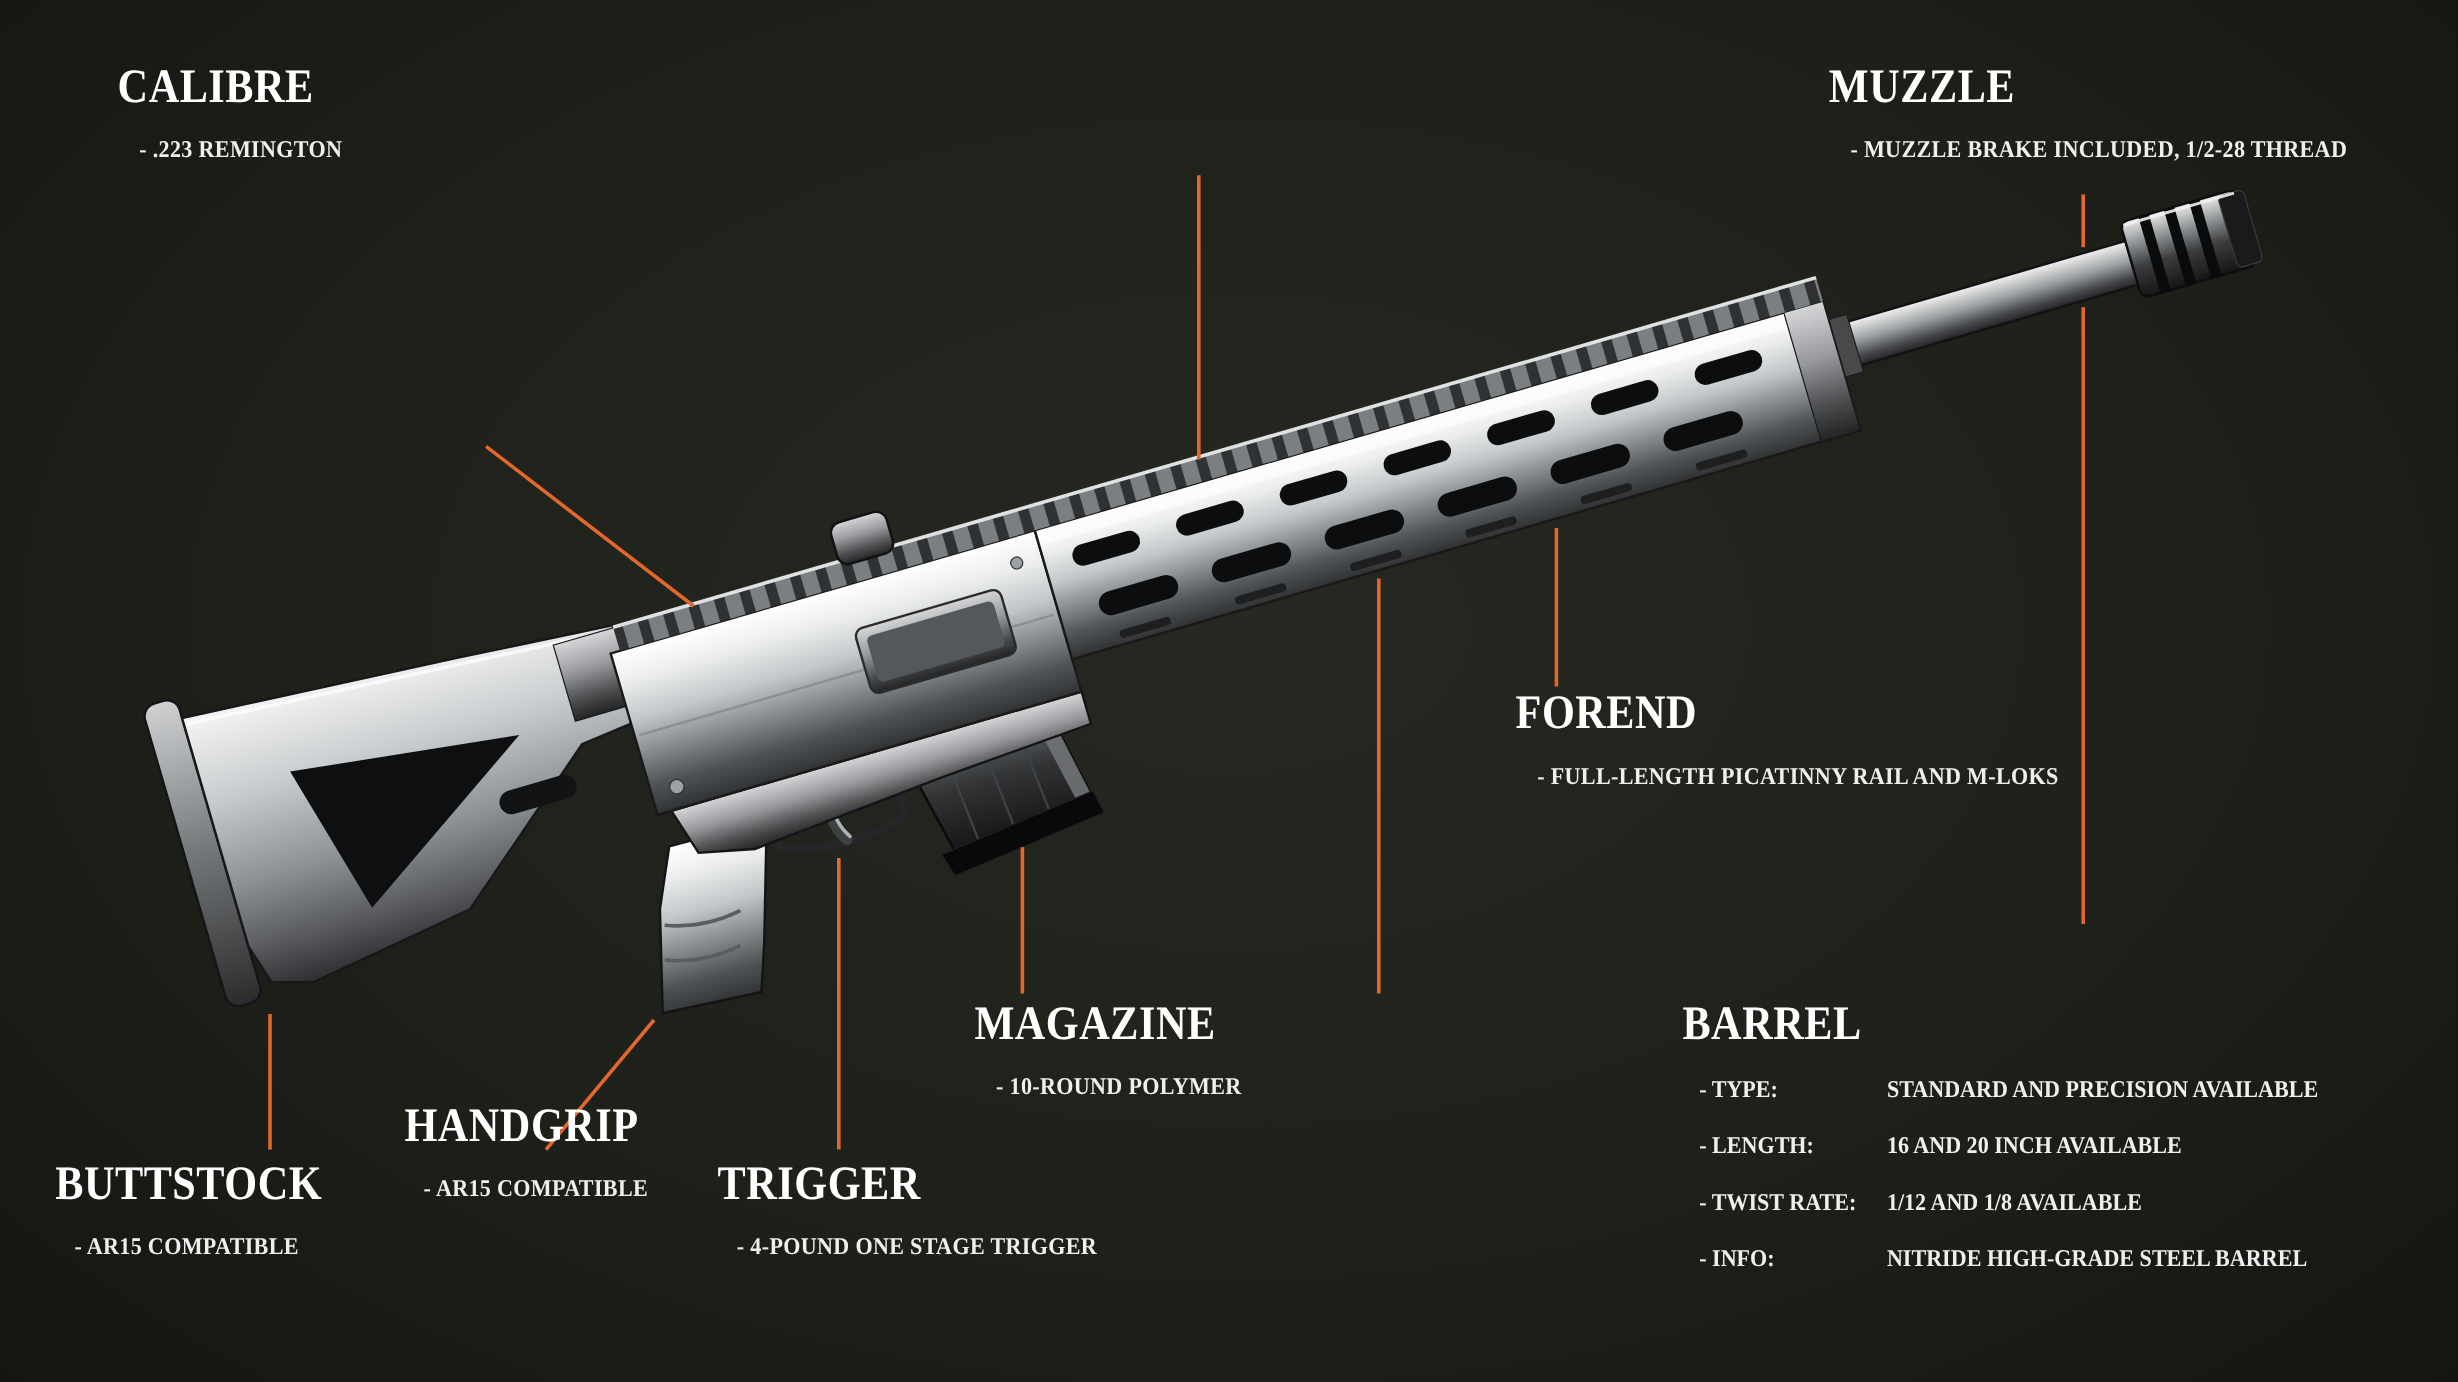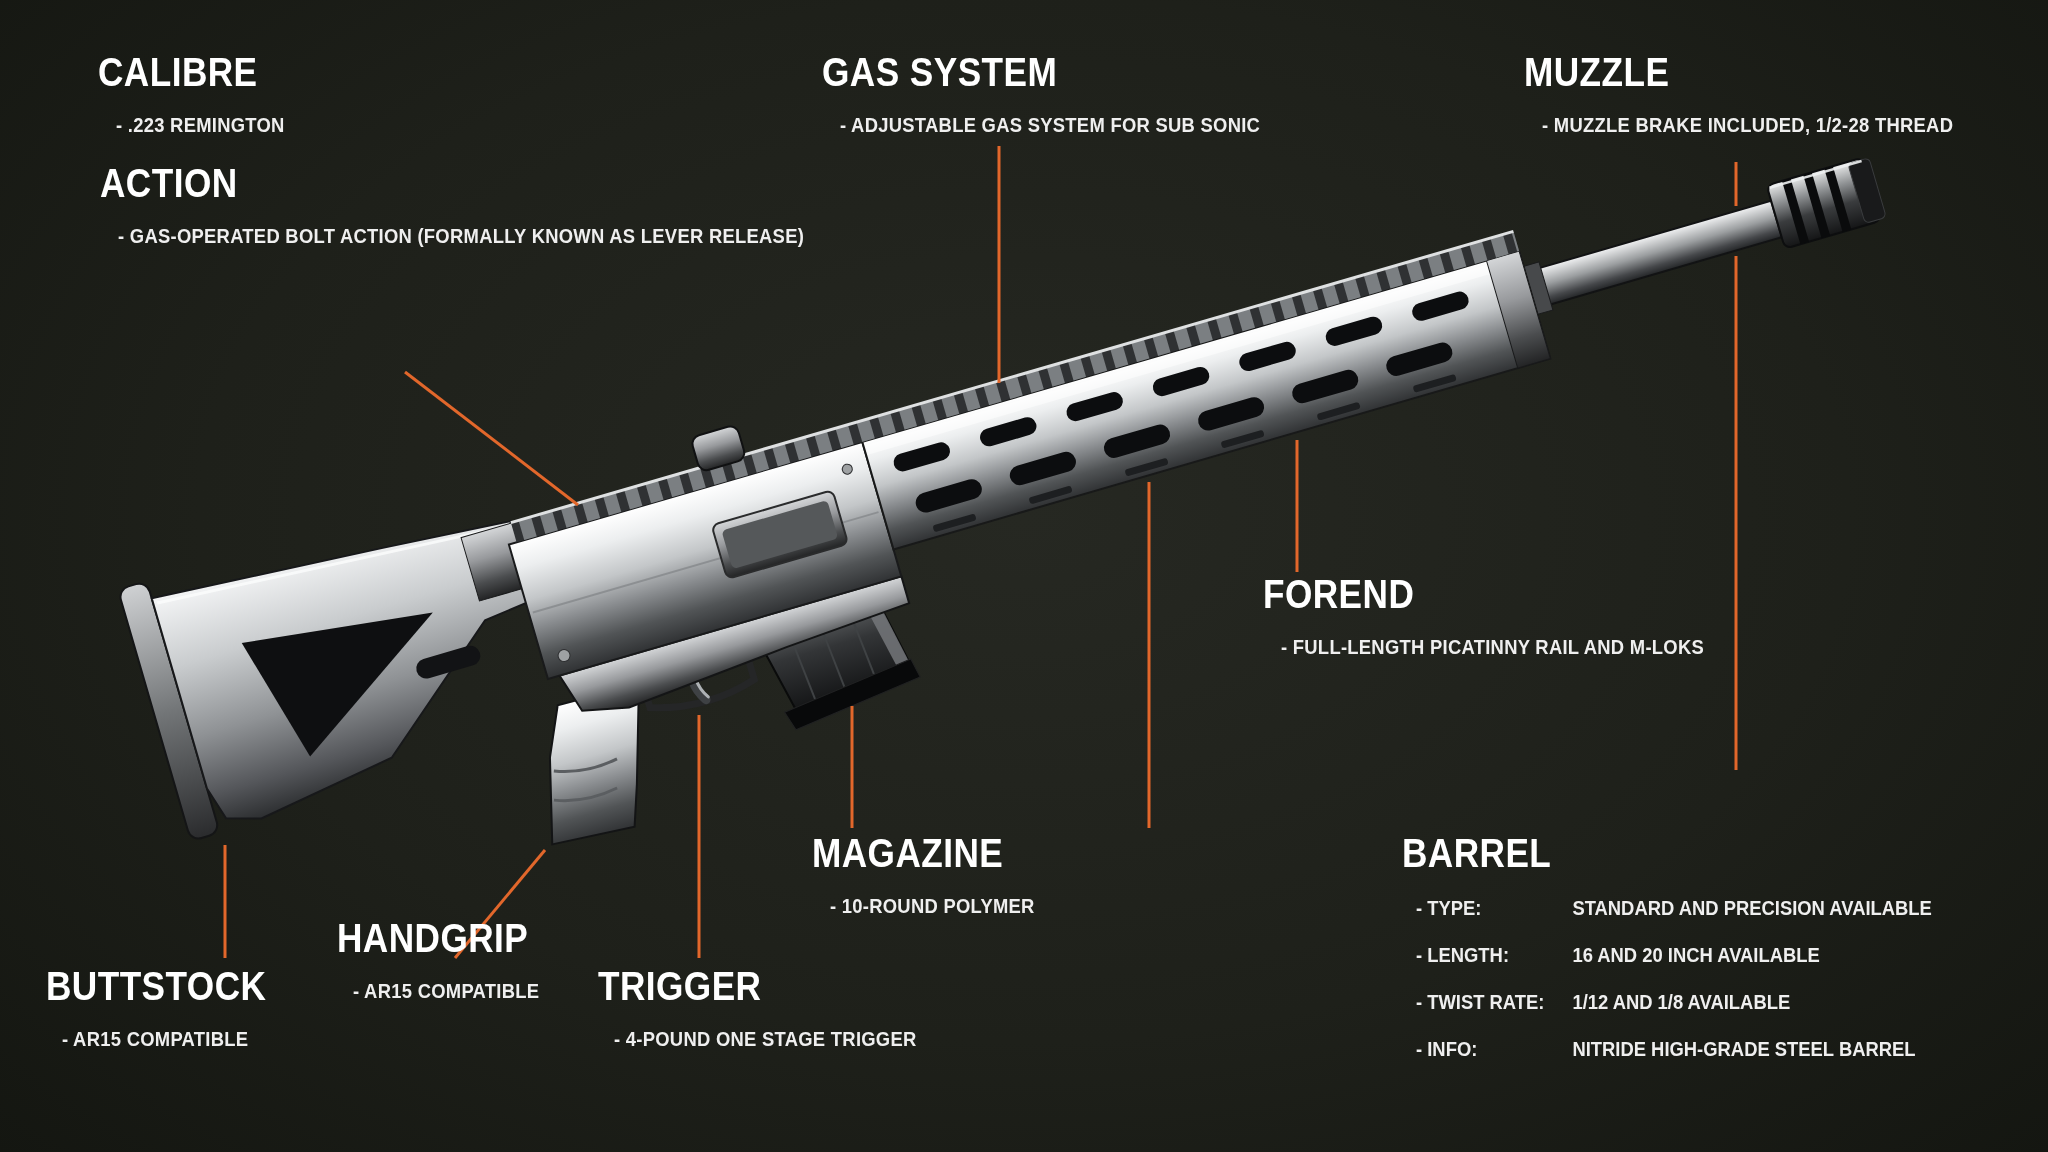"CALIBRE" .label { font-family: none -> Liberation Serif, serif }
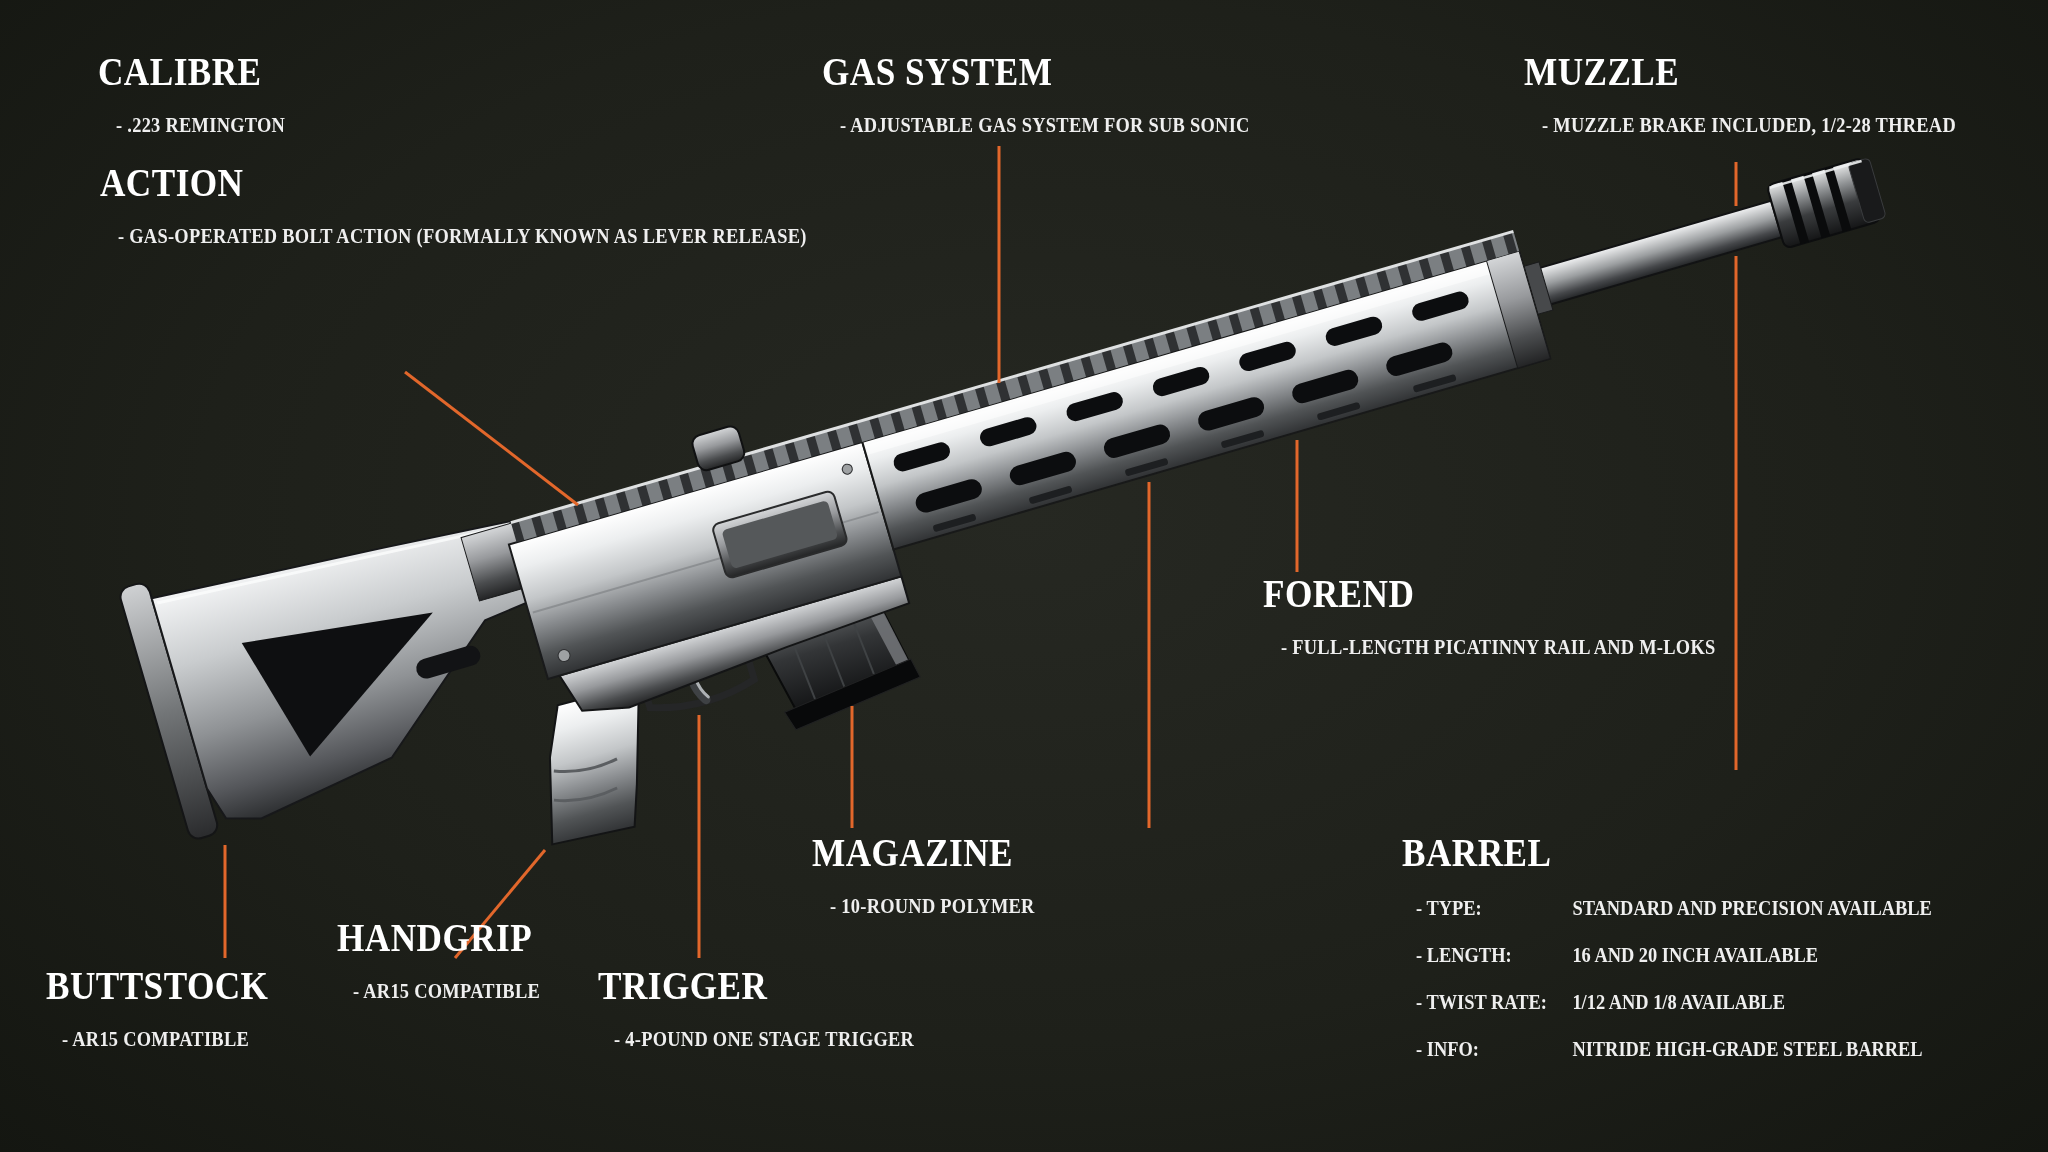"GAS SYSTEM" div.label { html: <div> <h2>GAS SYSTEM</h2> <p>- ADJUSTABLE GAS SYSTEM FOR SUB SONIC</p> </div> -> none }
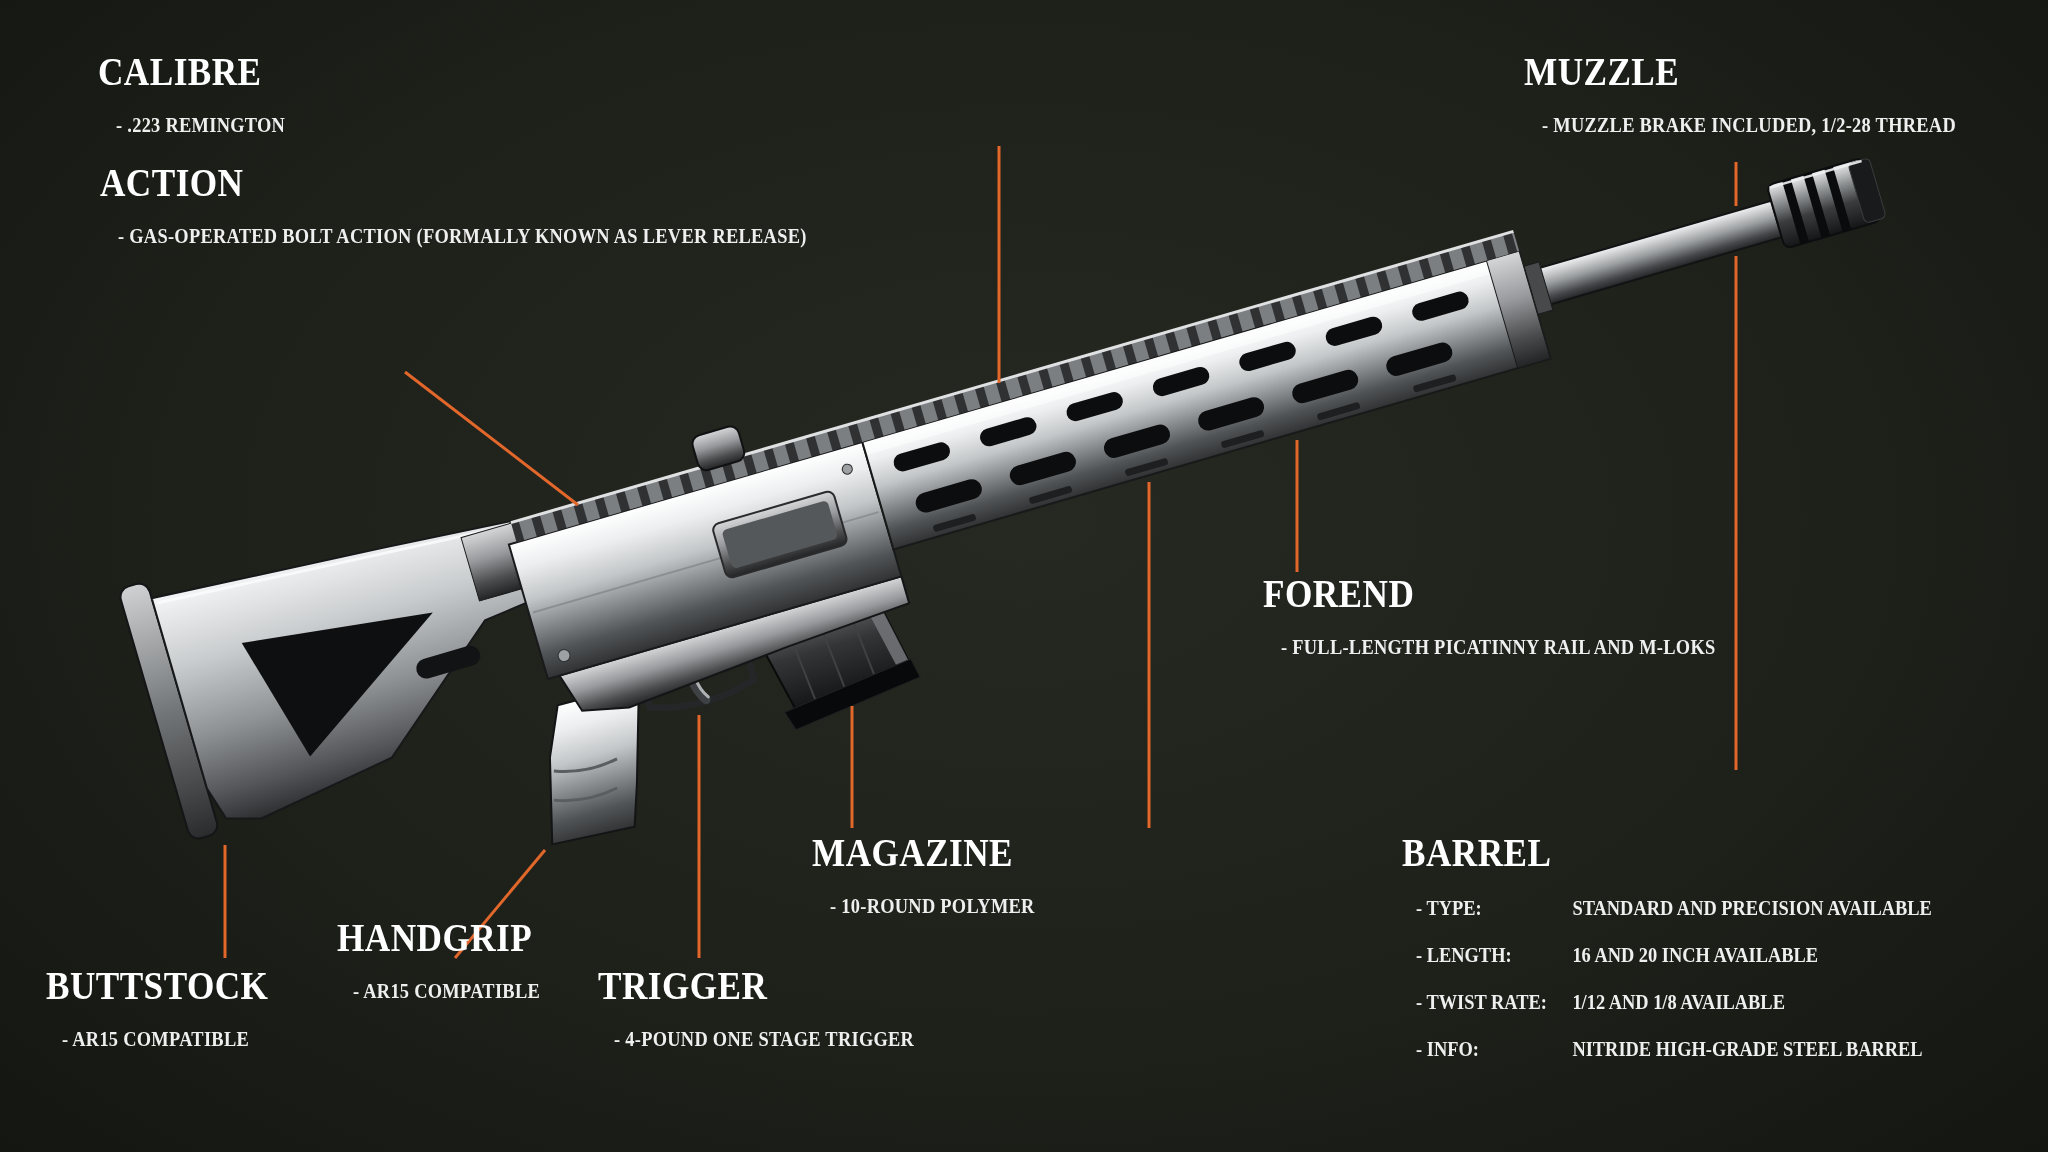"ACTION" div.label { html: <div> <h2>ACTION</h2> <p>- GAS-OPERATED BOLT ACTION (FORMALLY KNOWN AS LEVER RELEASE)</p> </div> -> none }
